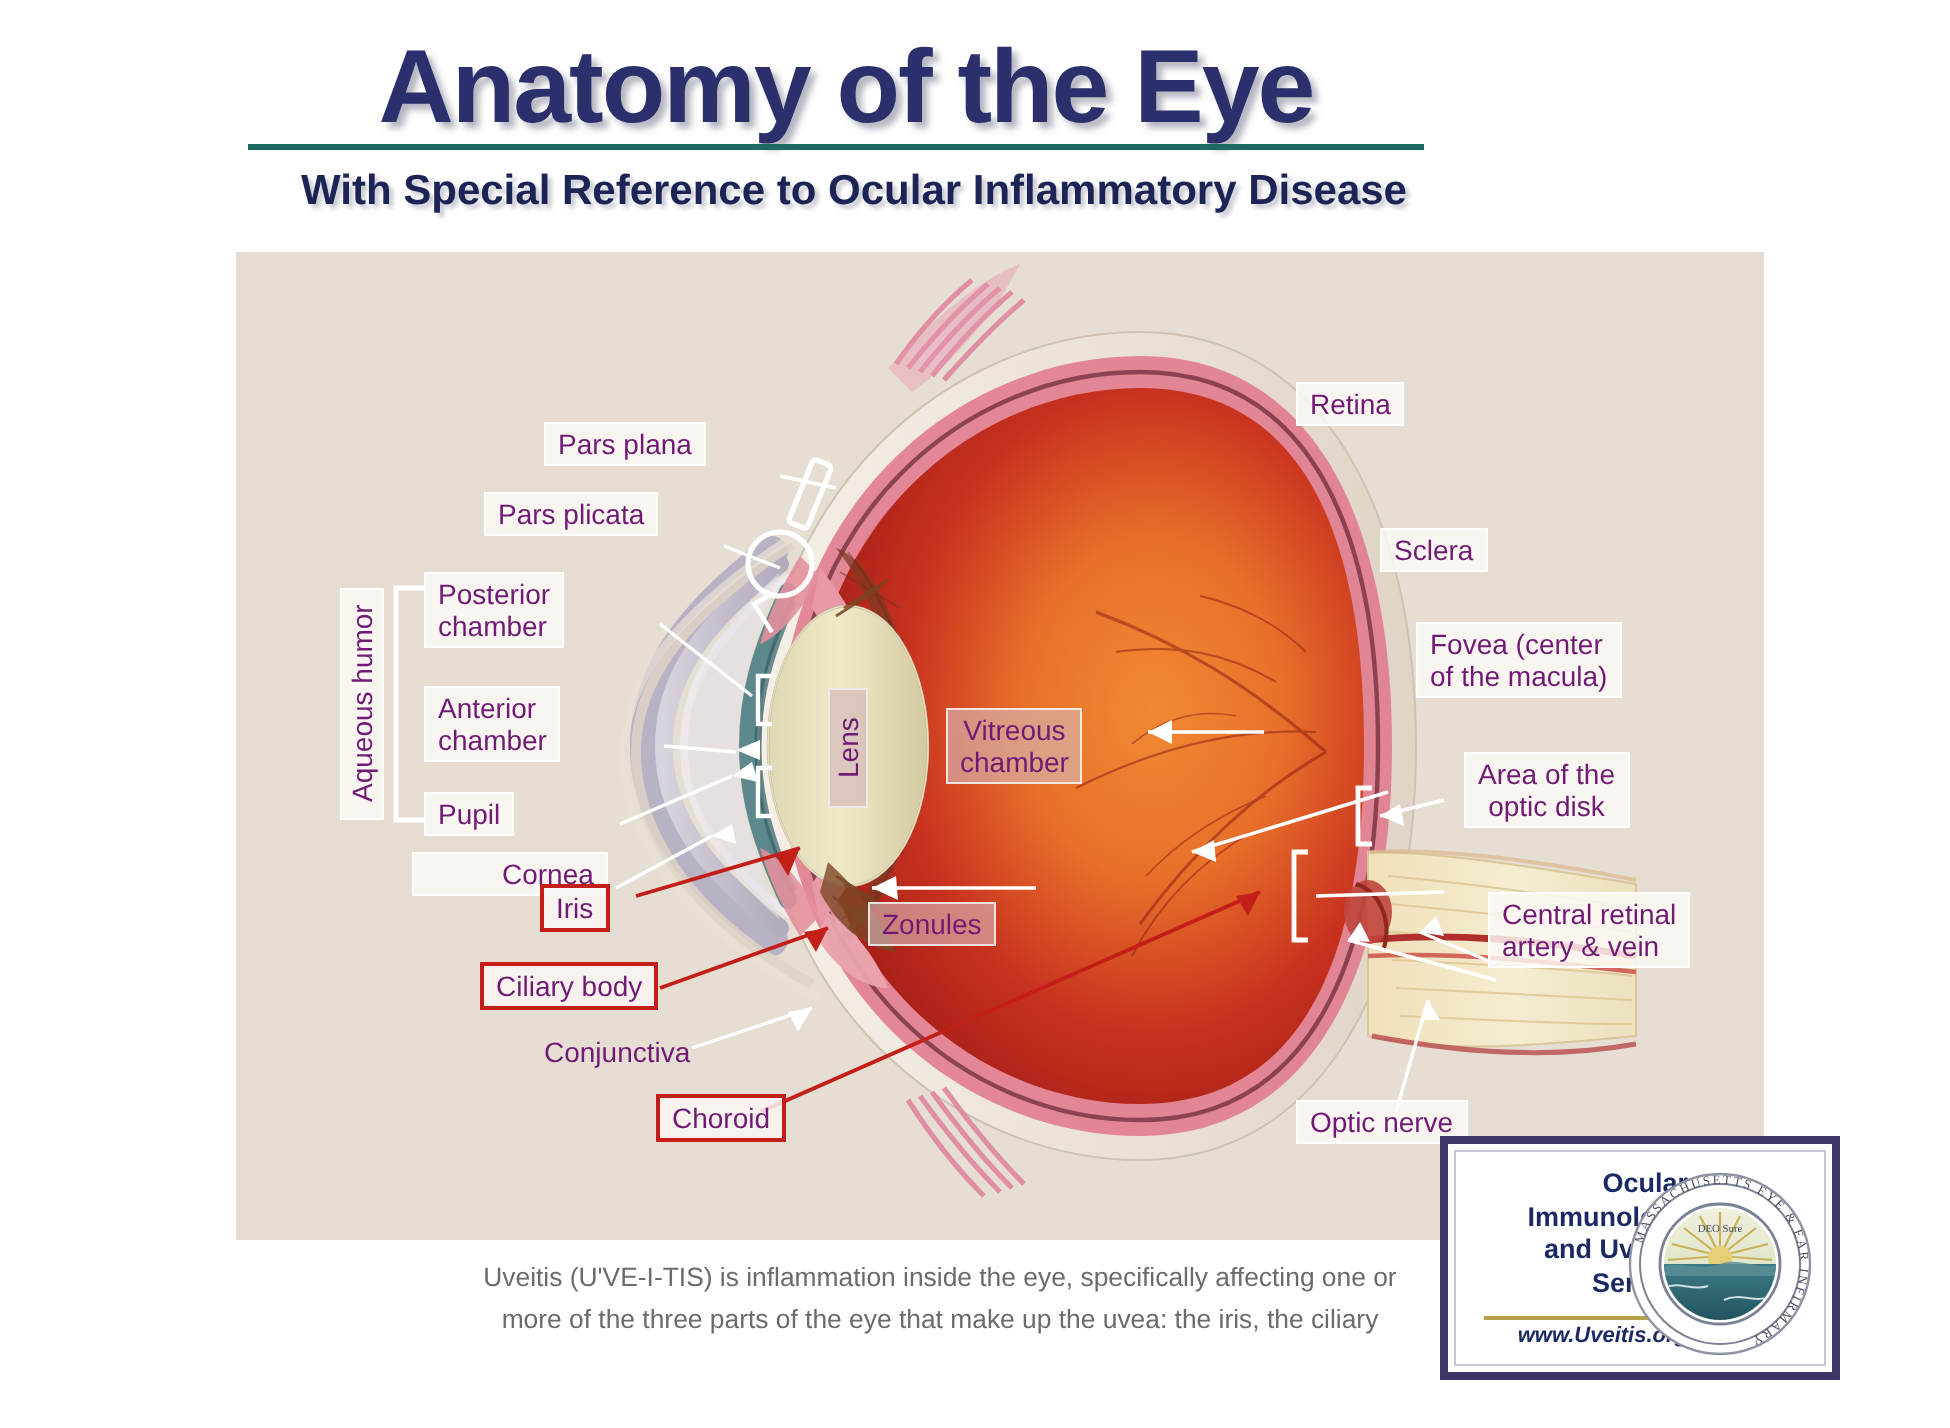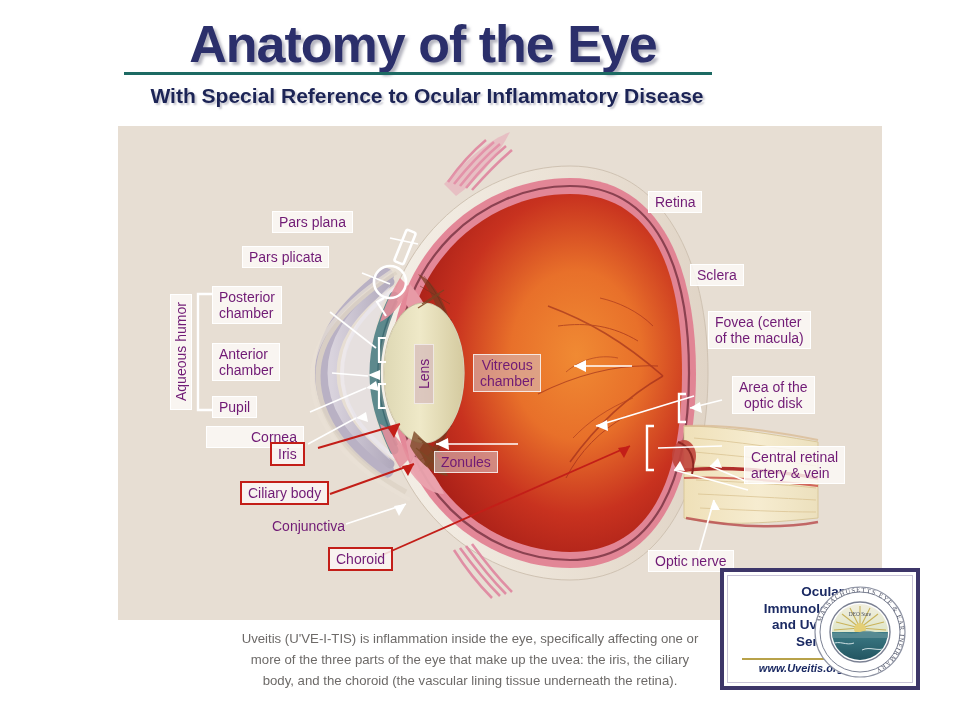"body, and the choroid (the" span { html: <span>body, and the choroid (the vascular lining tissue underneath the retina).</span> -> none }
